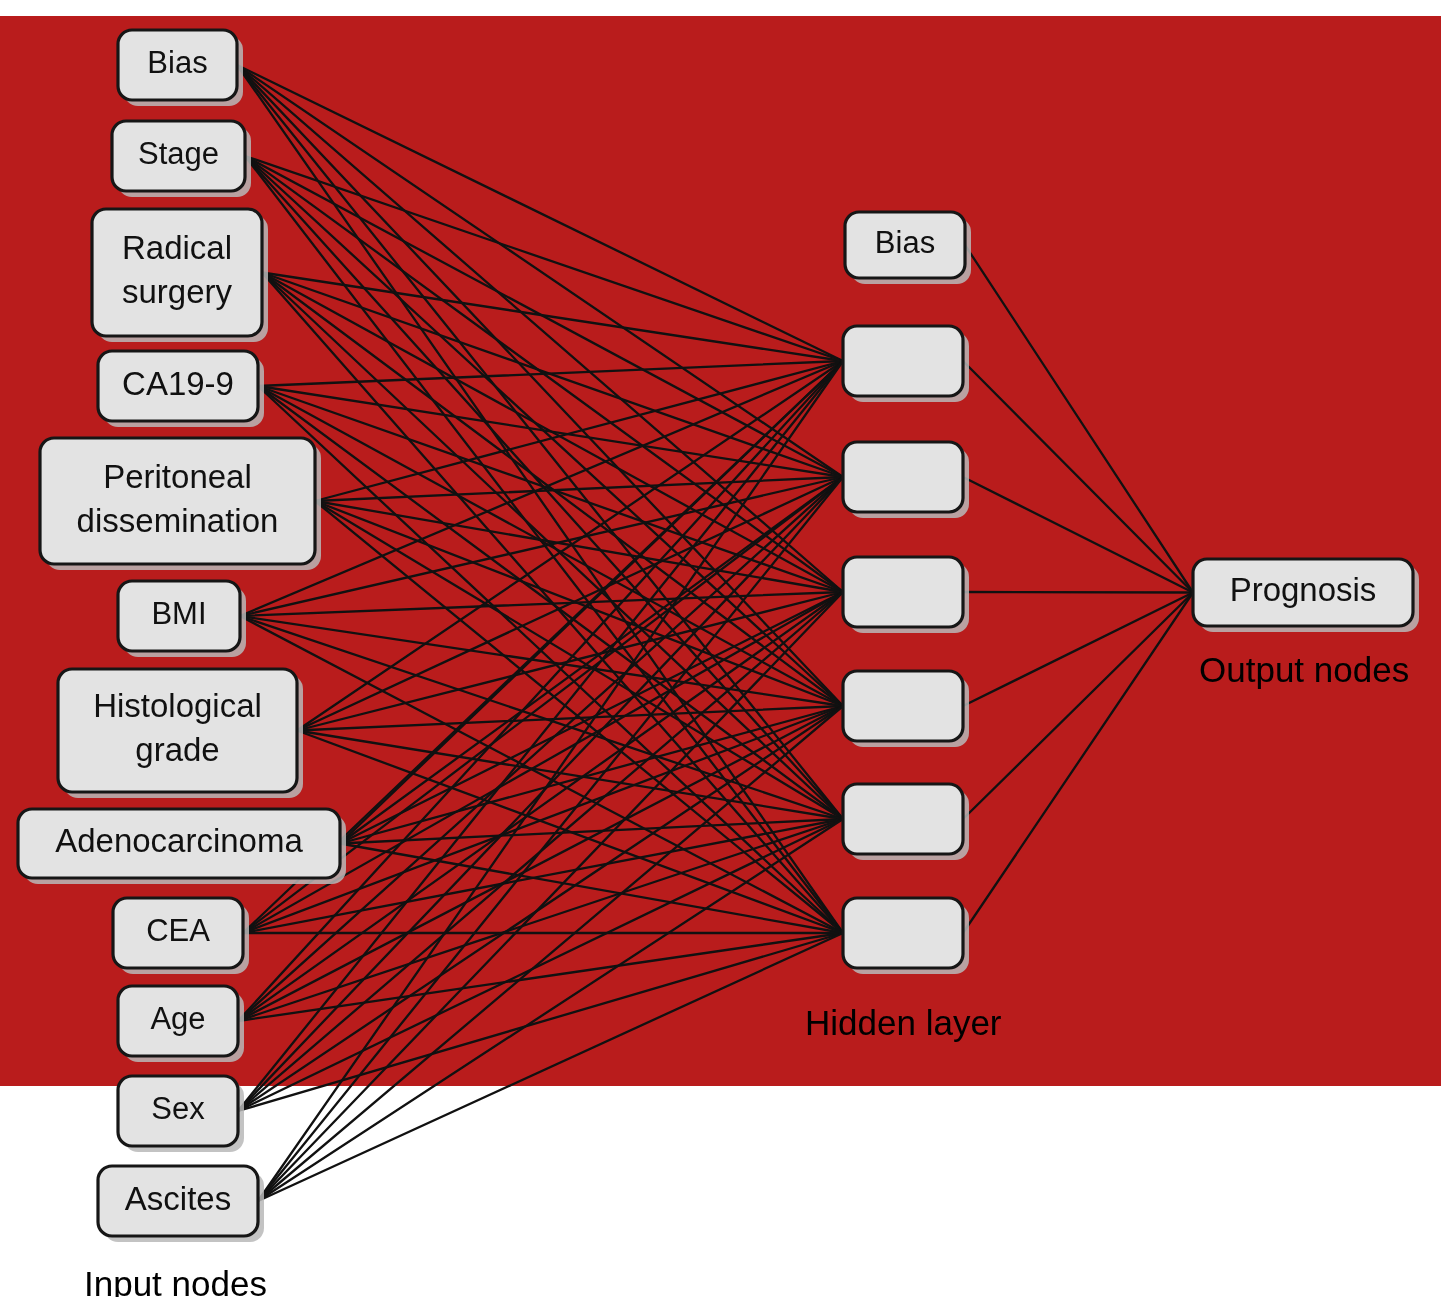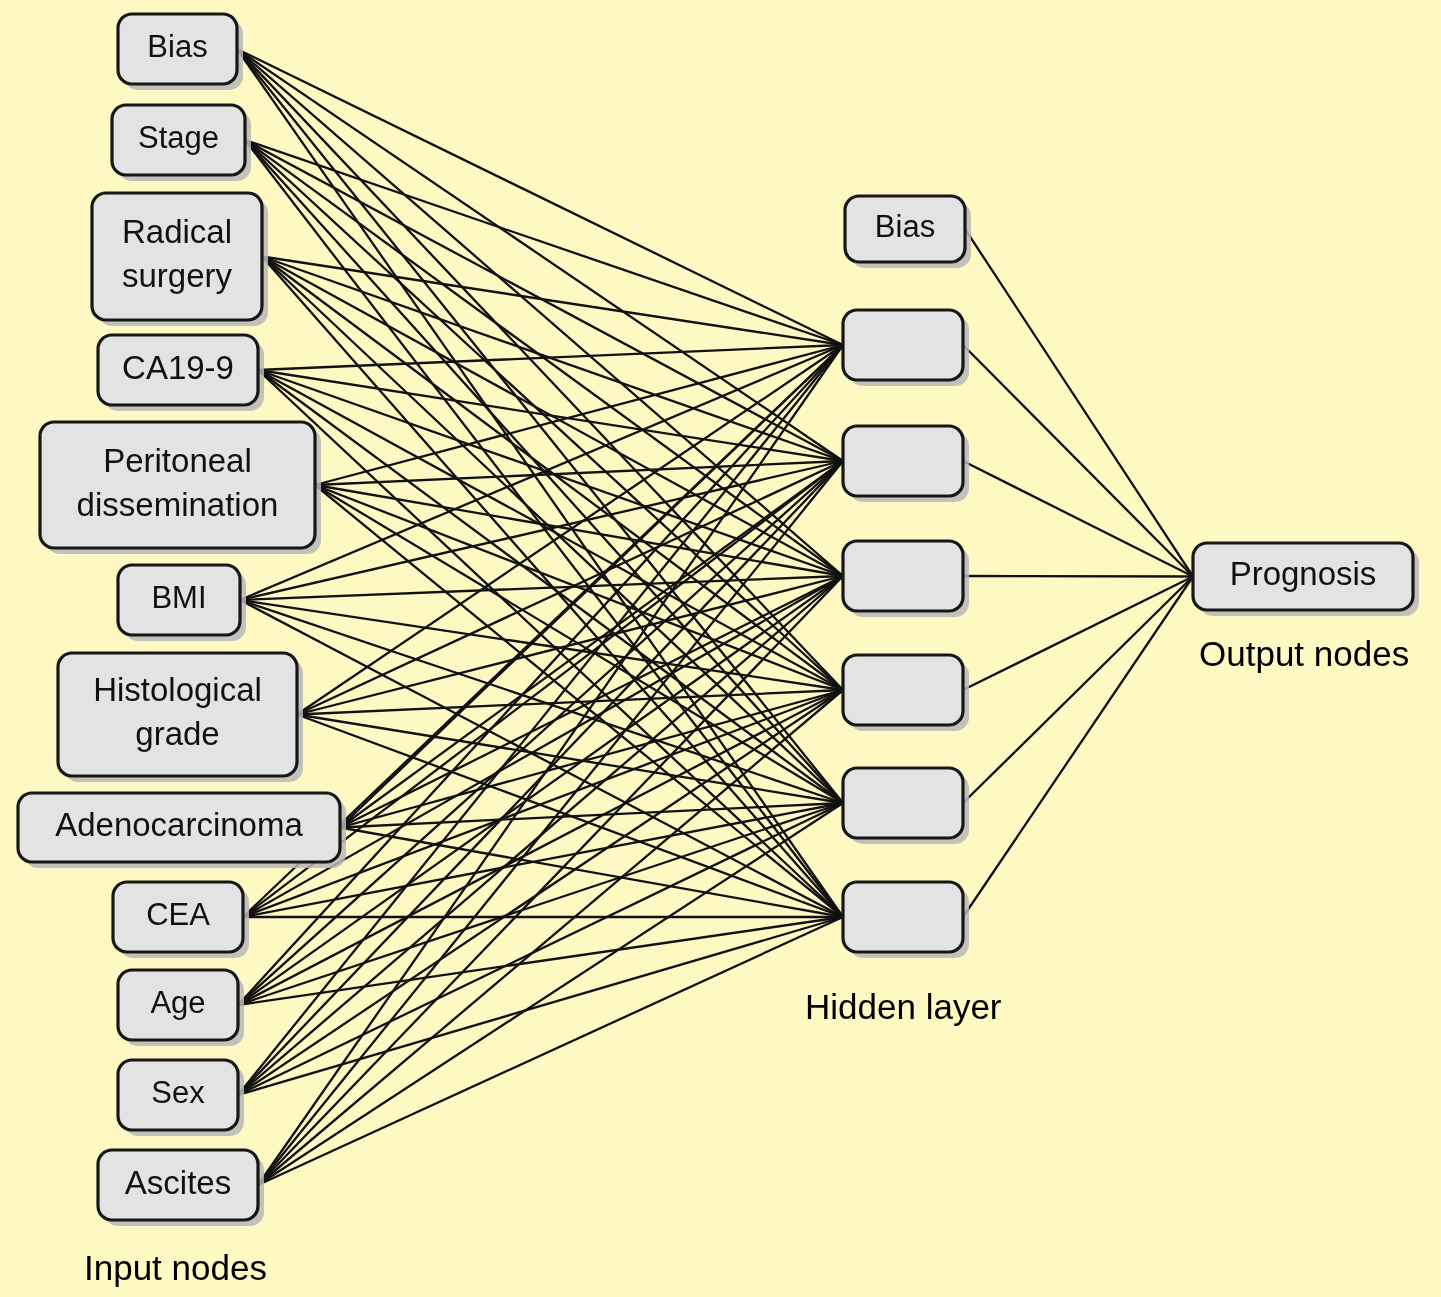"Bias" #diagram-root { background: #fef9c3 -> #b91c1c; height: 1297px -> 1070px; margin-top: none -> 16px }
